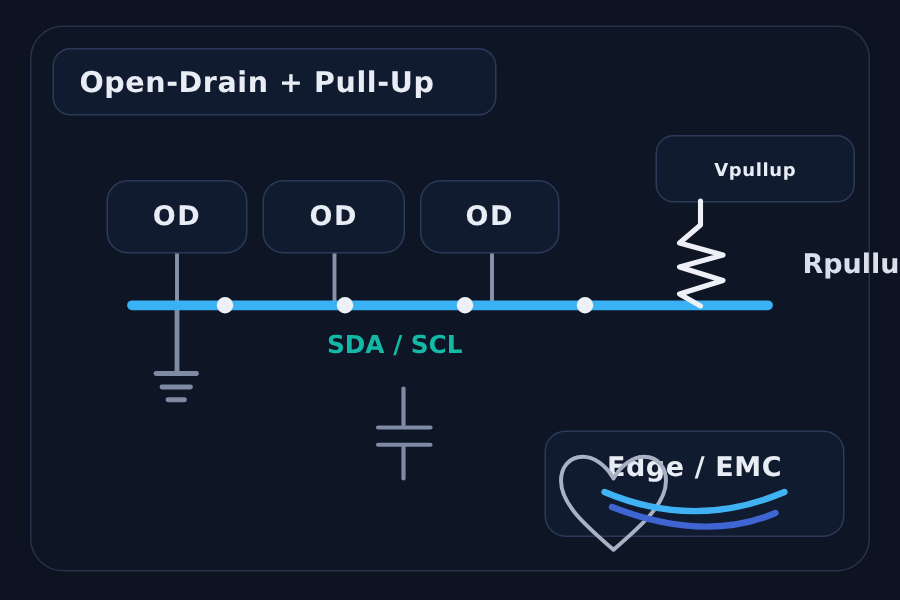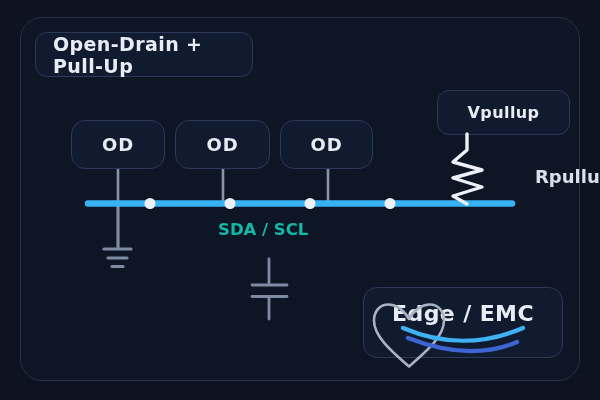"Open-Drain + Pull-Up" .title-box { width: 218px -> 296px }
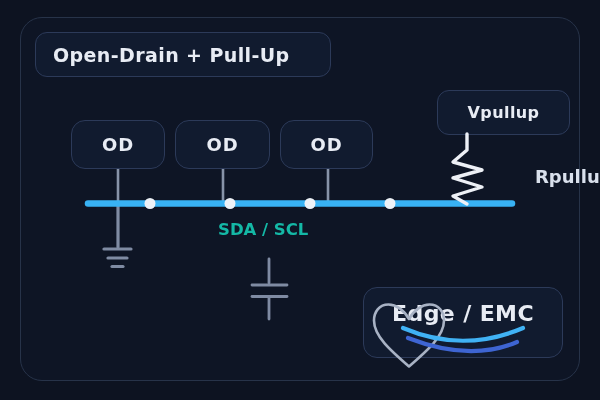"Vpullup" .vpullup-box { font-size: 16px -> 12px }
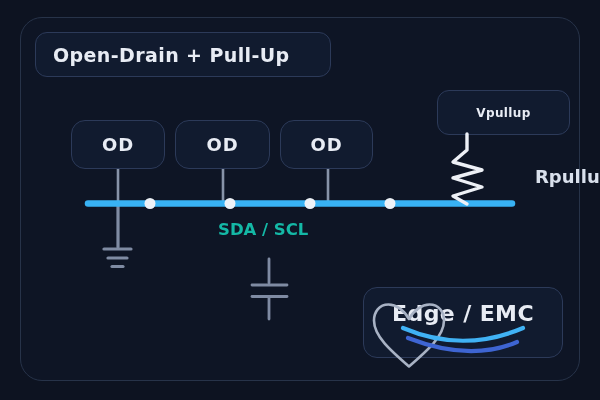"Edge / EMC" .edge-box { font-size: 22px -> 18px }
